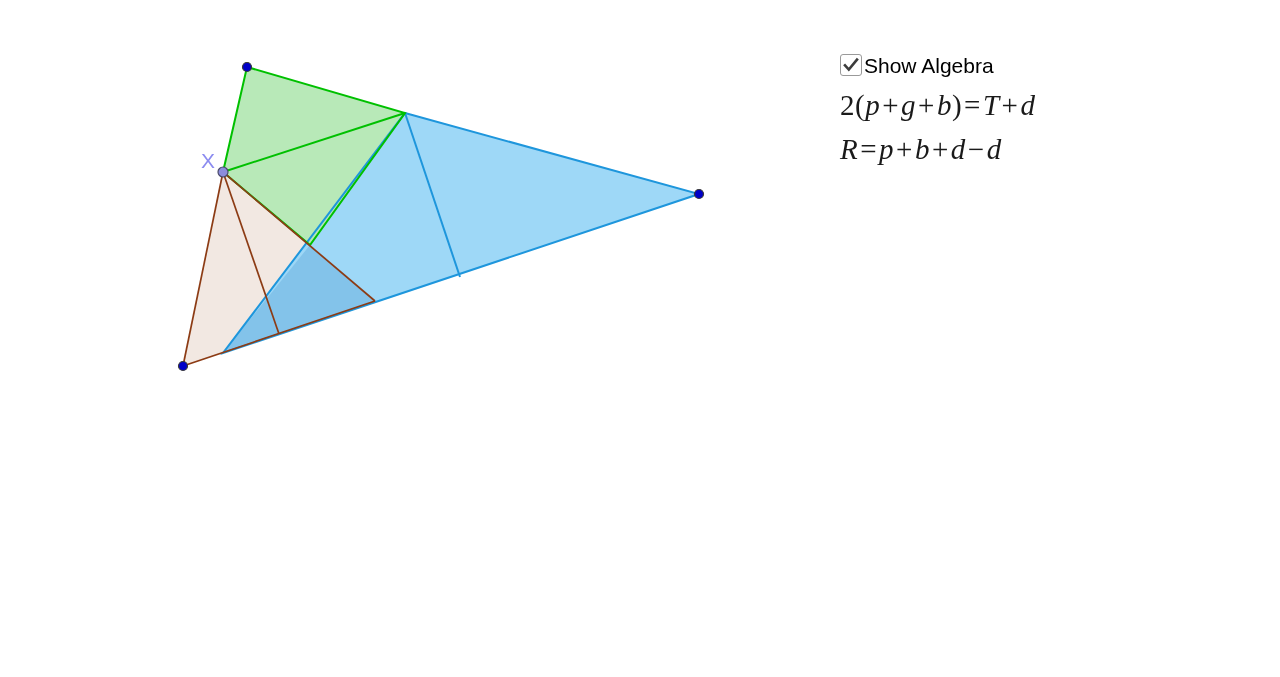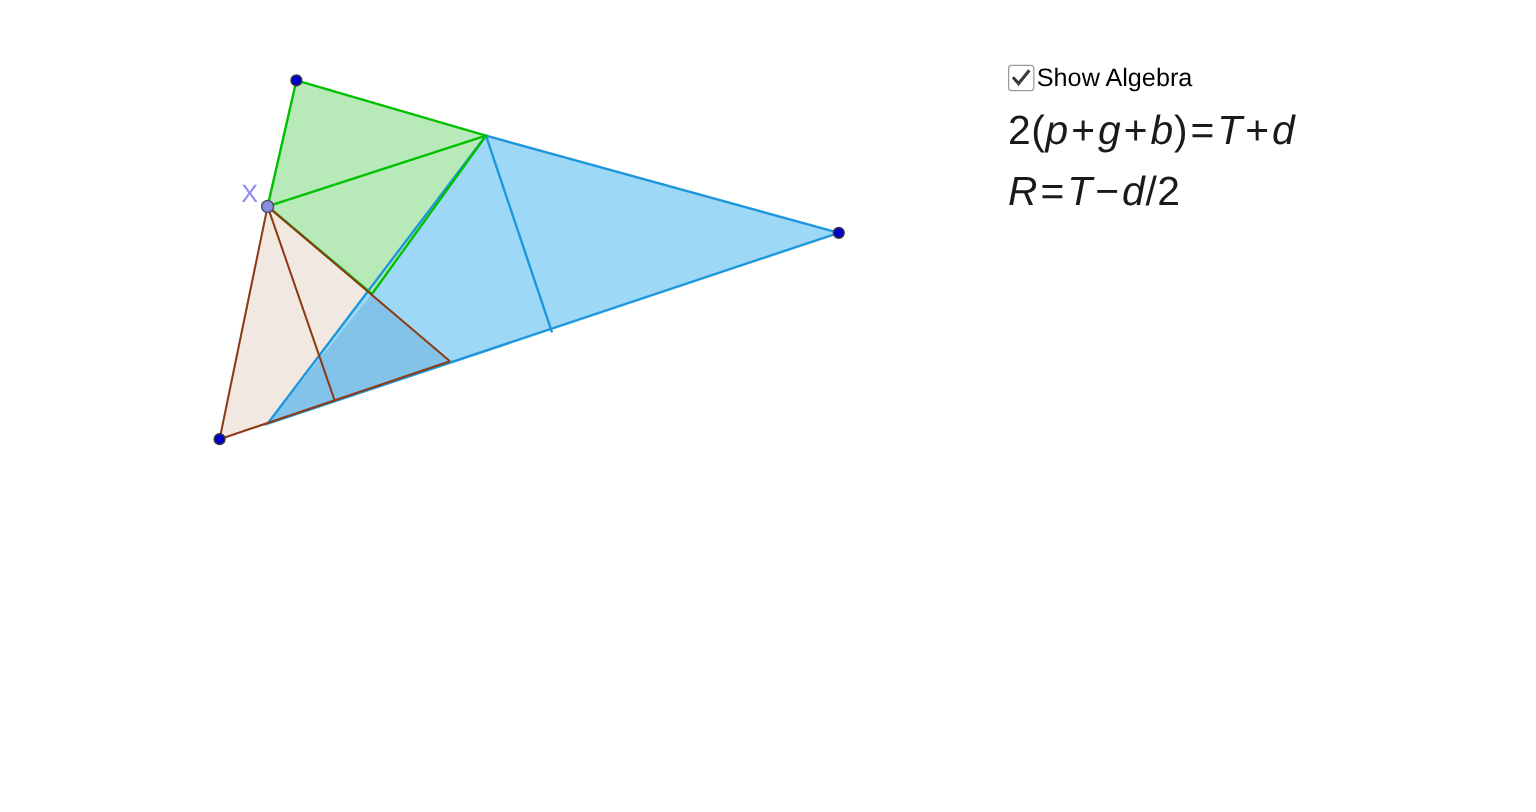"2(p+g+b)=T+d" .equation { font-family: Liberation Sans, sans-serif -> Liberation Serif, serif; font-size: 34px -> 29px }
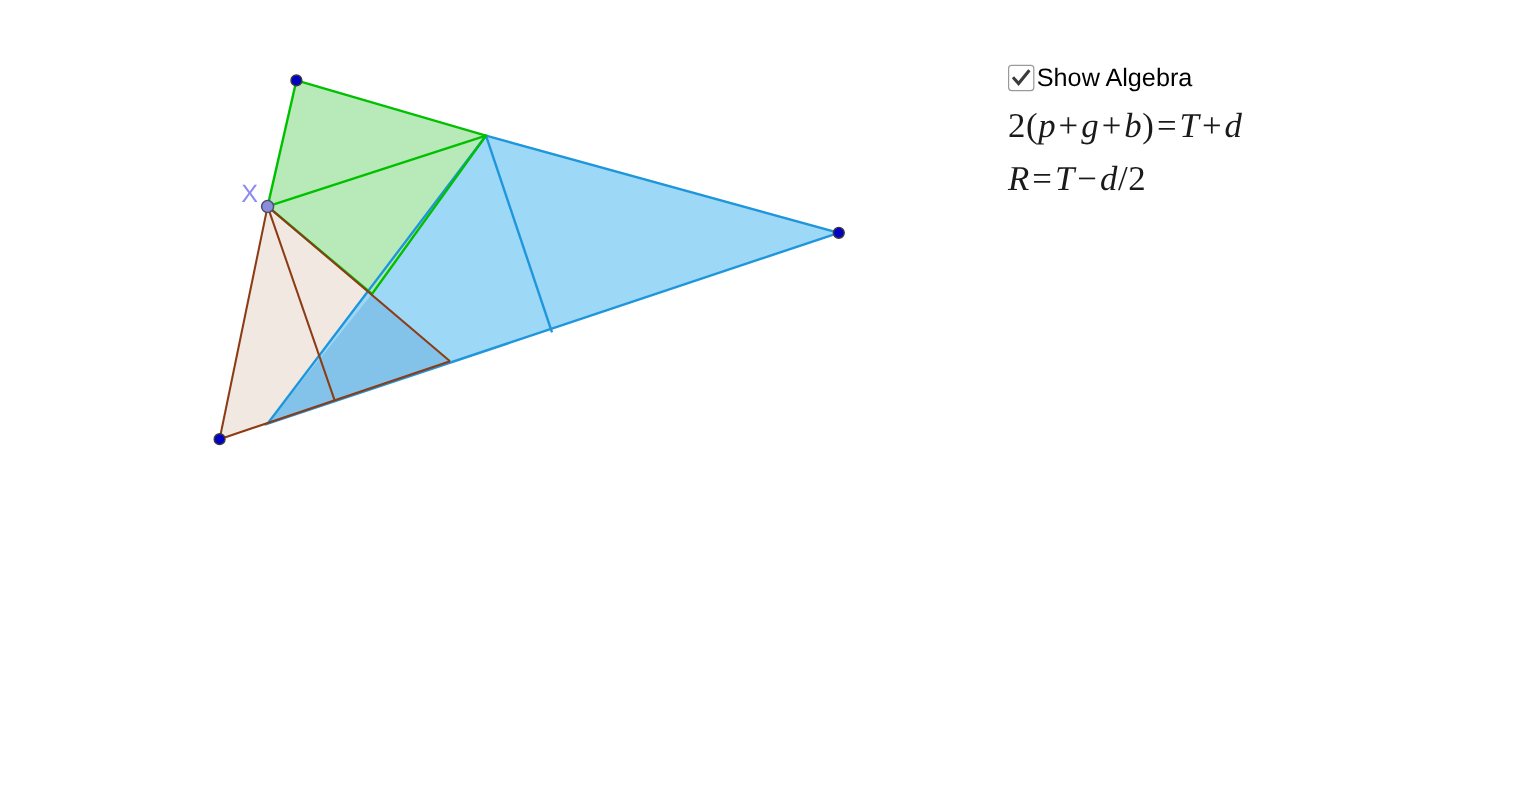"R=p+b+d−d" div.equation { html: none -> <div><span>R</span><span>=</span><span>p</span><span>+</span><span>b</span><span>+</span><span>d</span><span>−</span><span>d</span></div> }
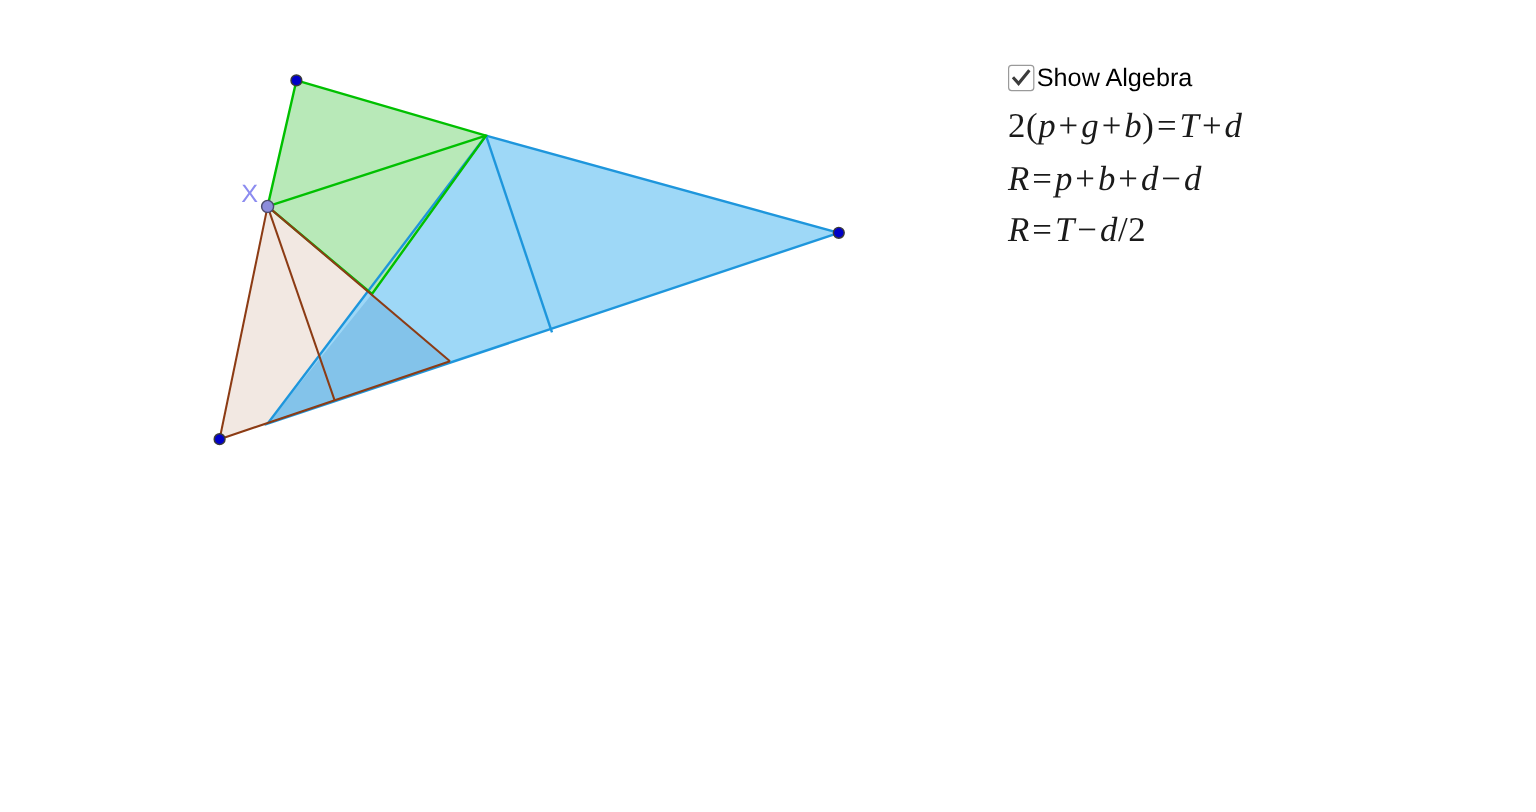"R=T−d/2" div.equation { html: <div><span>R</span><span>=</span><span>T</span><span>−</span><span>d</span><span>/</span><span>2</span></div> -> none }
